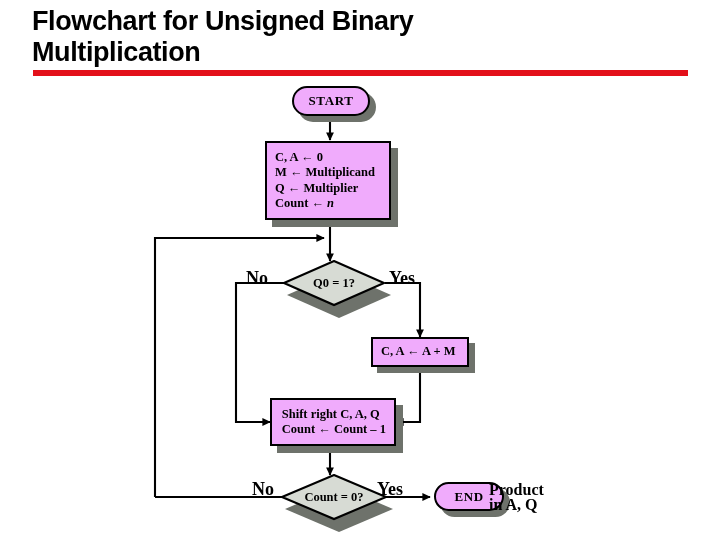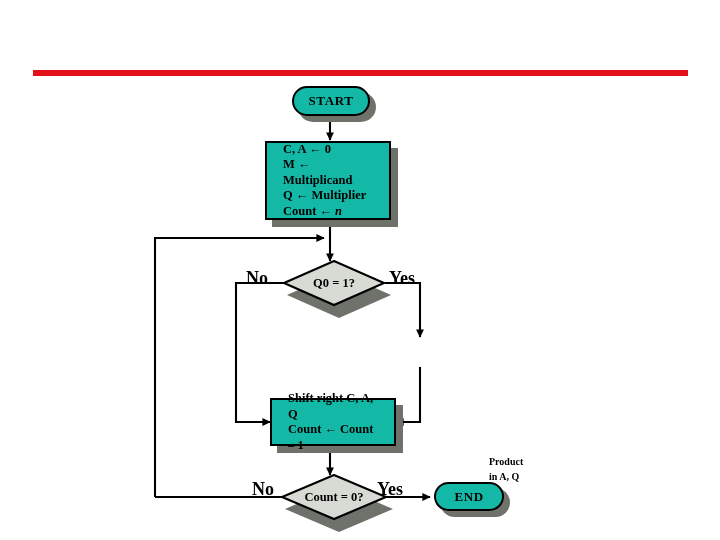"Flowchart for Unsigned Binary" div { html: none -> <div>Flowchart for Unsigned Binary<br>Multiplication</div> }
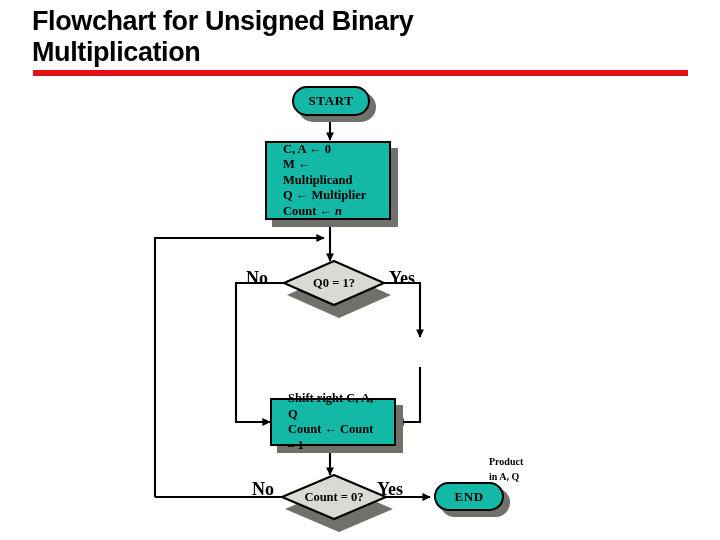"START" .face { background: #14b8a6 -> #f0abfc }
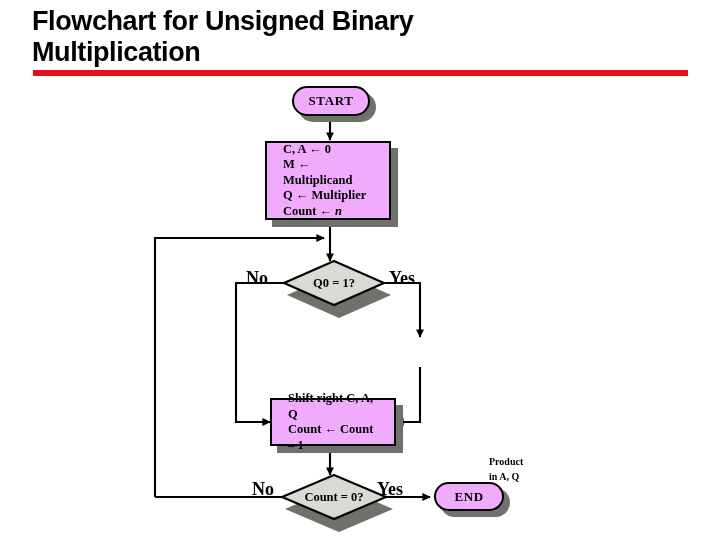"C, A ← 0" .proc-text { padding: 0 16px -> 0 8px }
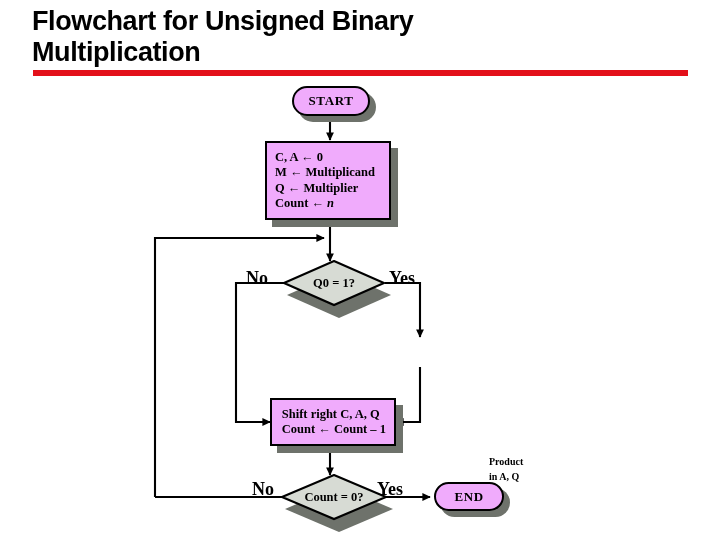"C, A ← A +" div.node { html: none -> <div> <div></div> <div> <span>C, A ← A + M</span> </div> </div> }
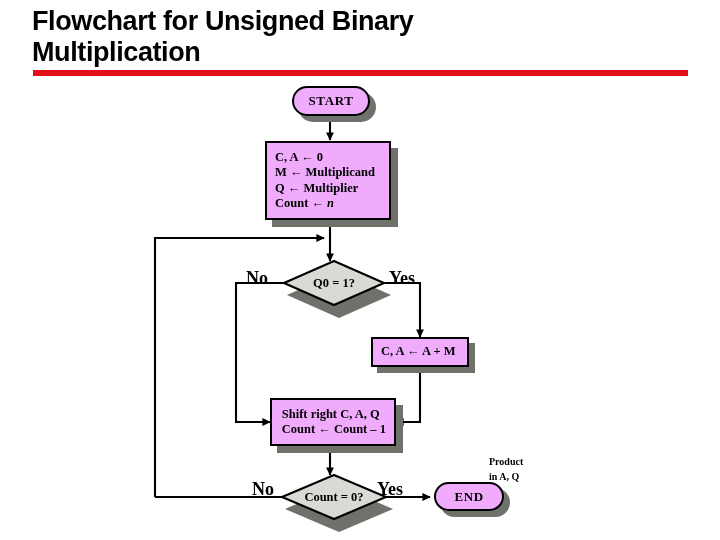"Product" #annotation { font-size: 10px -> 16px; top: 454px -> 482px }
